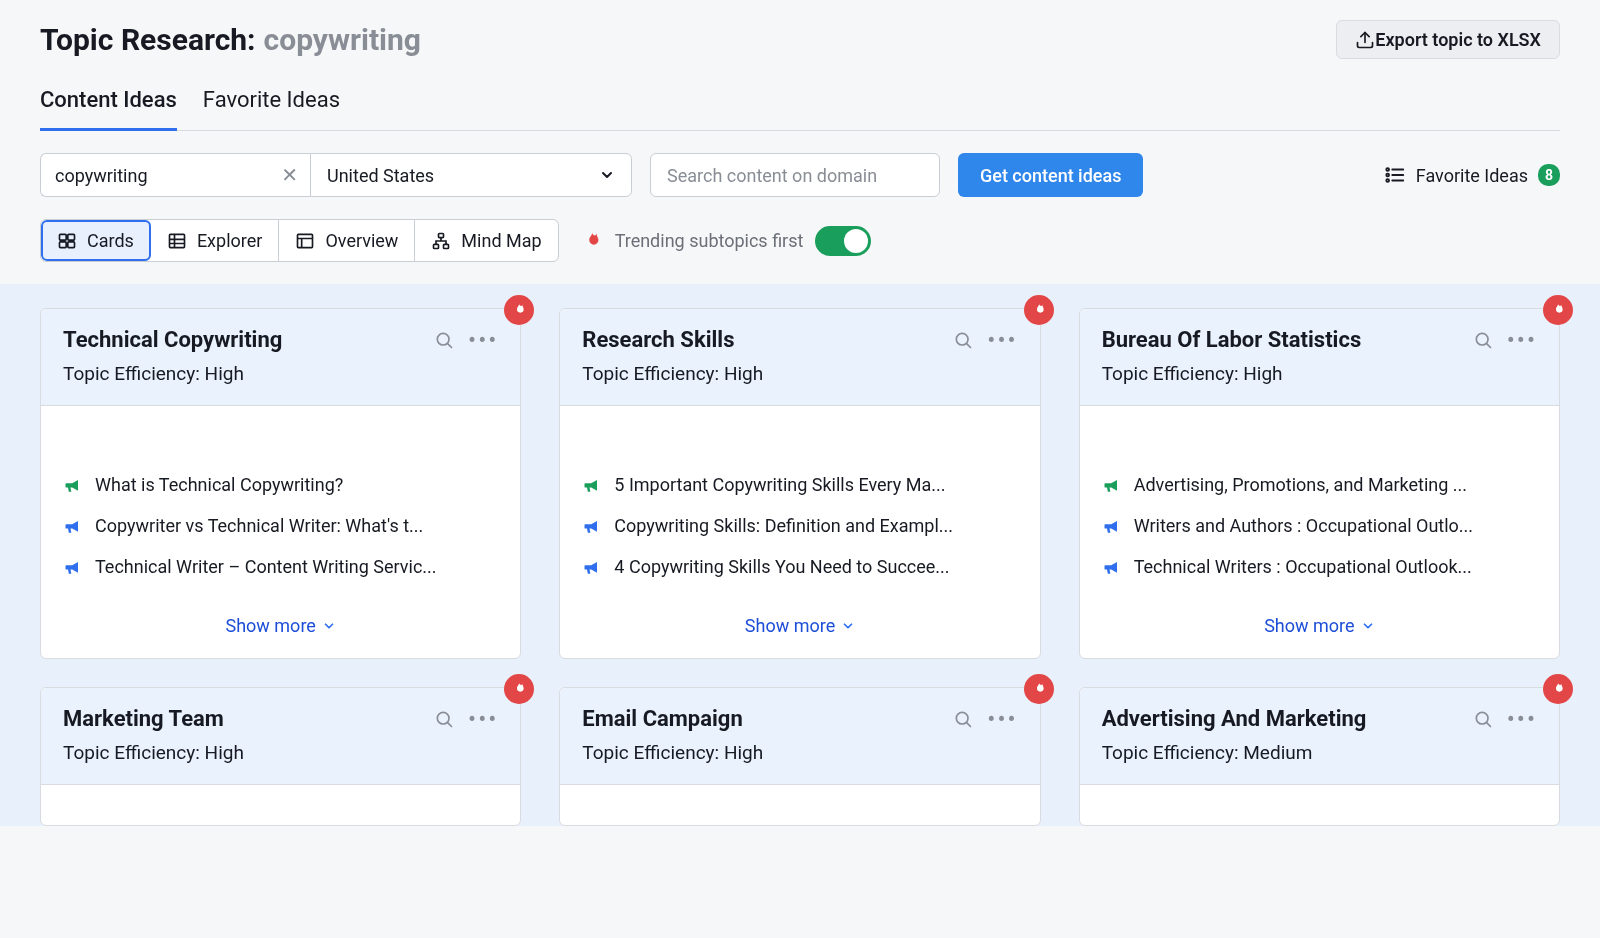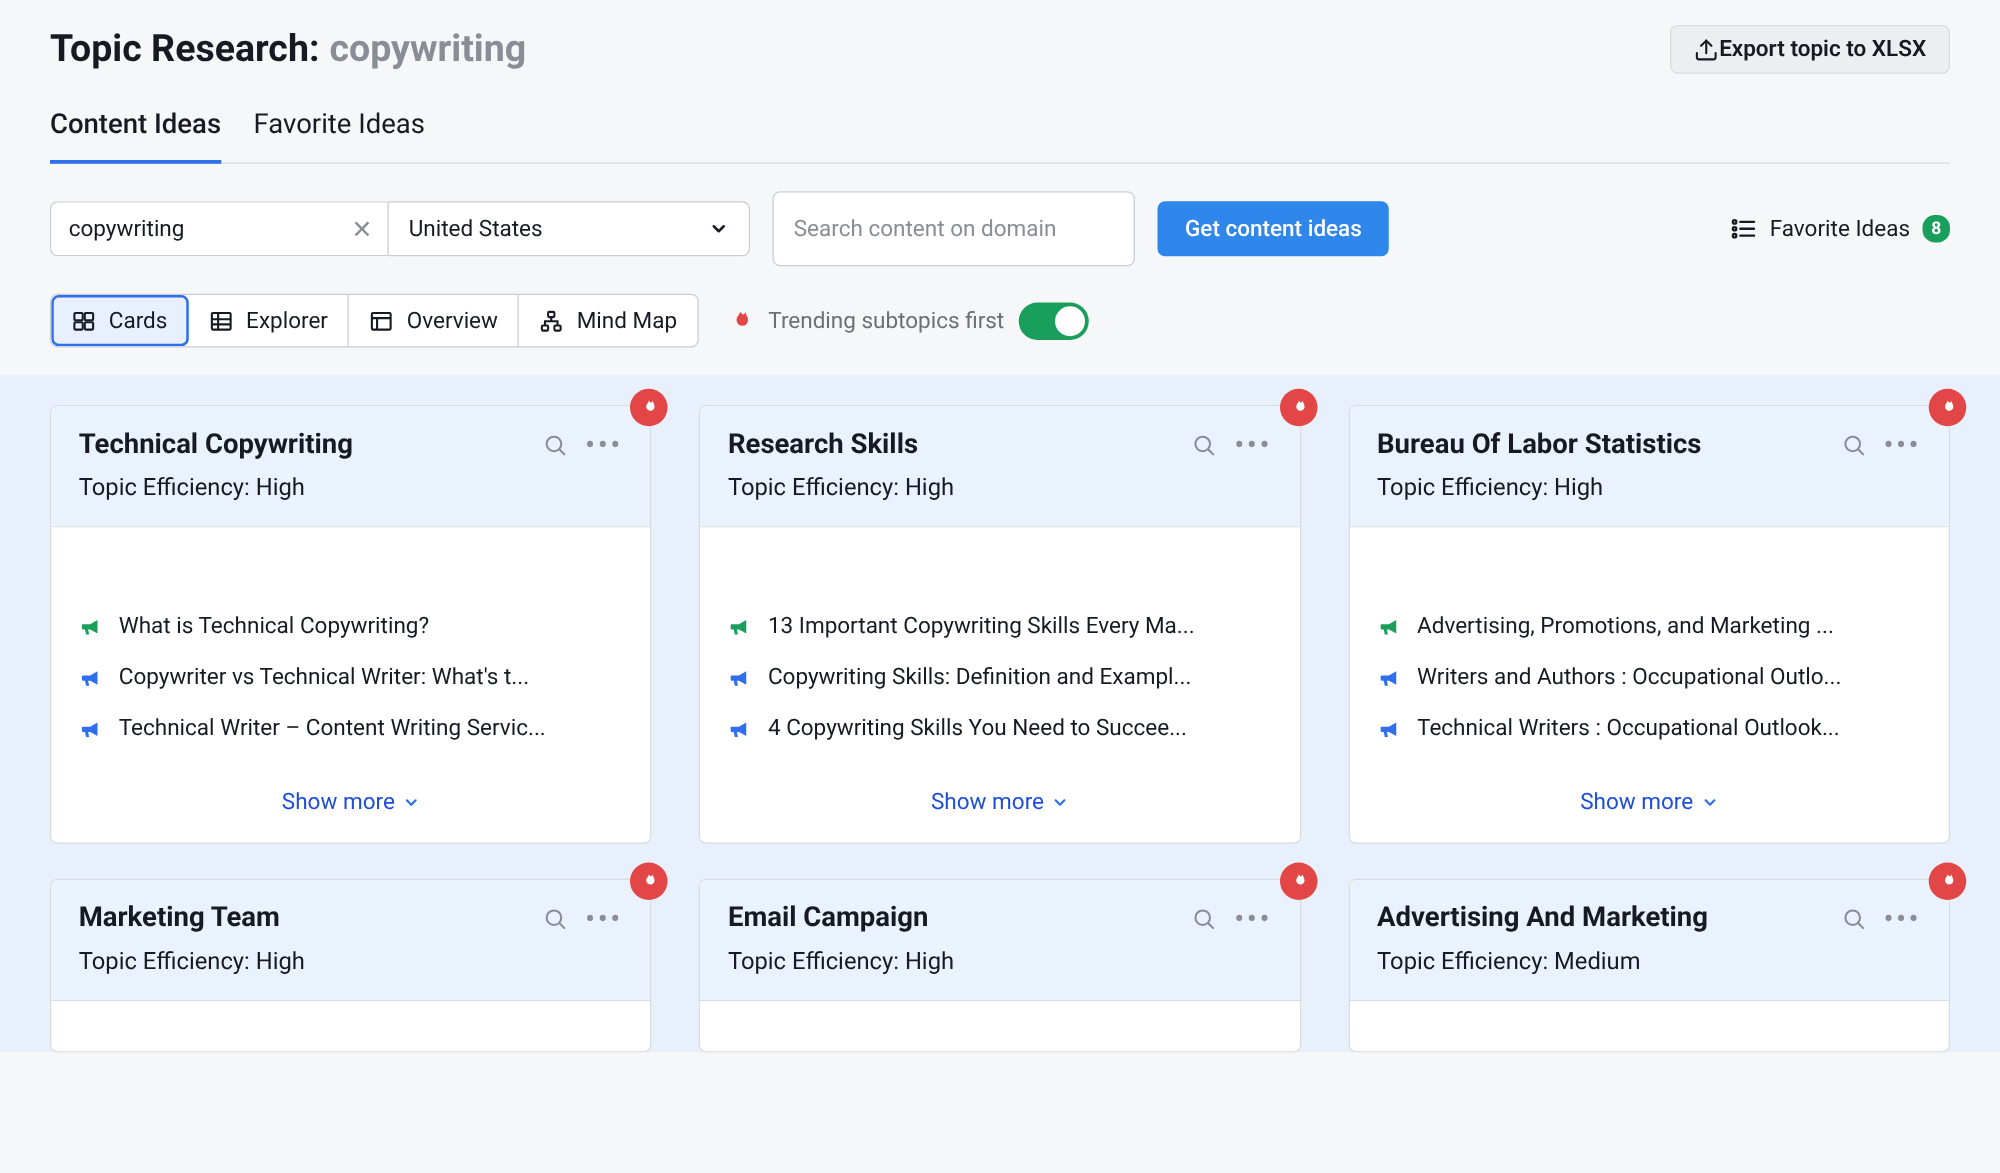"United States" .country-select { width: 290px -> 322px }
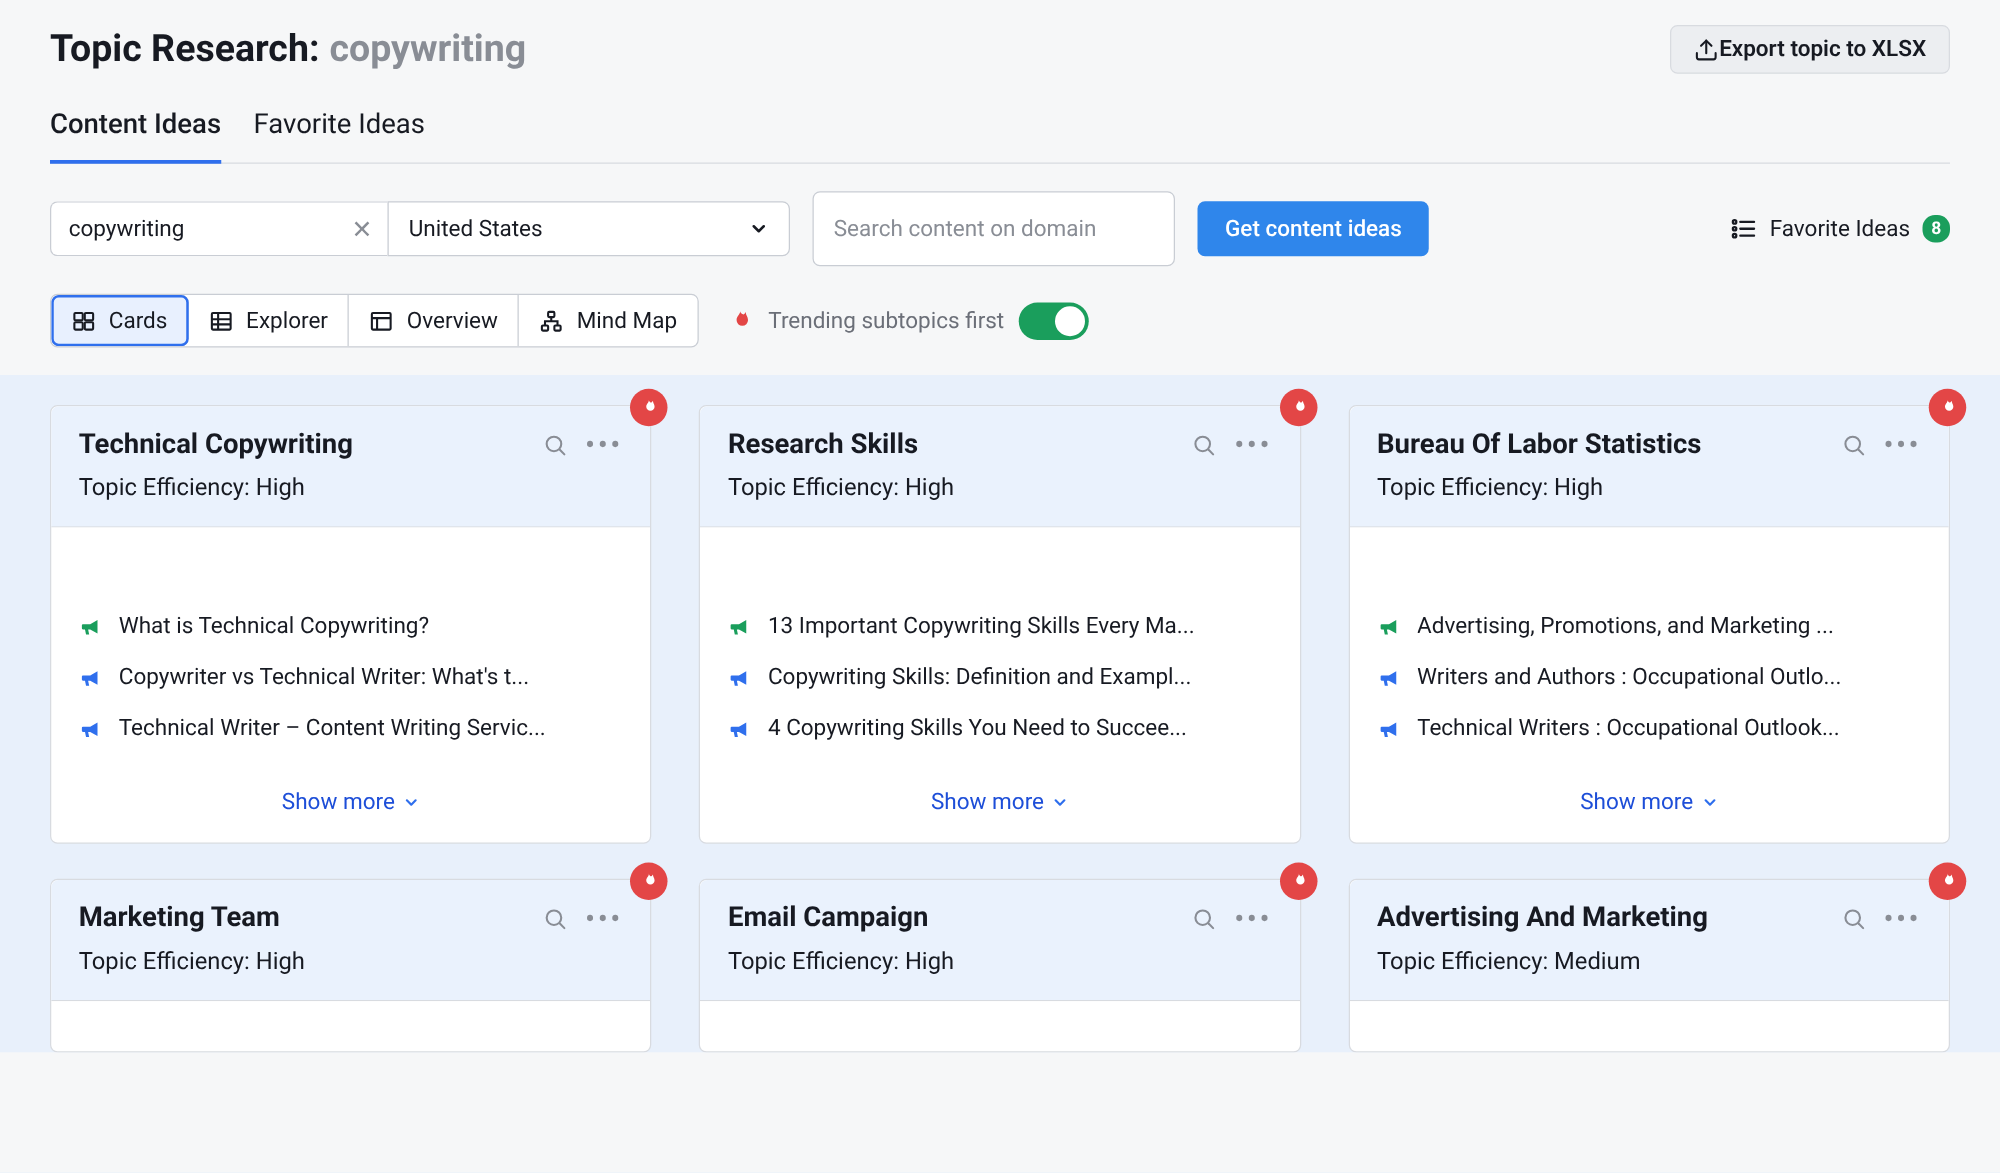"Search content on domain" .domain-search { height: 60px -> 44px }
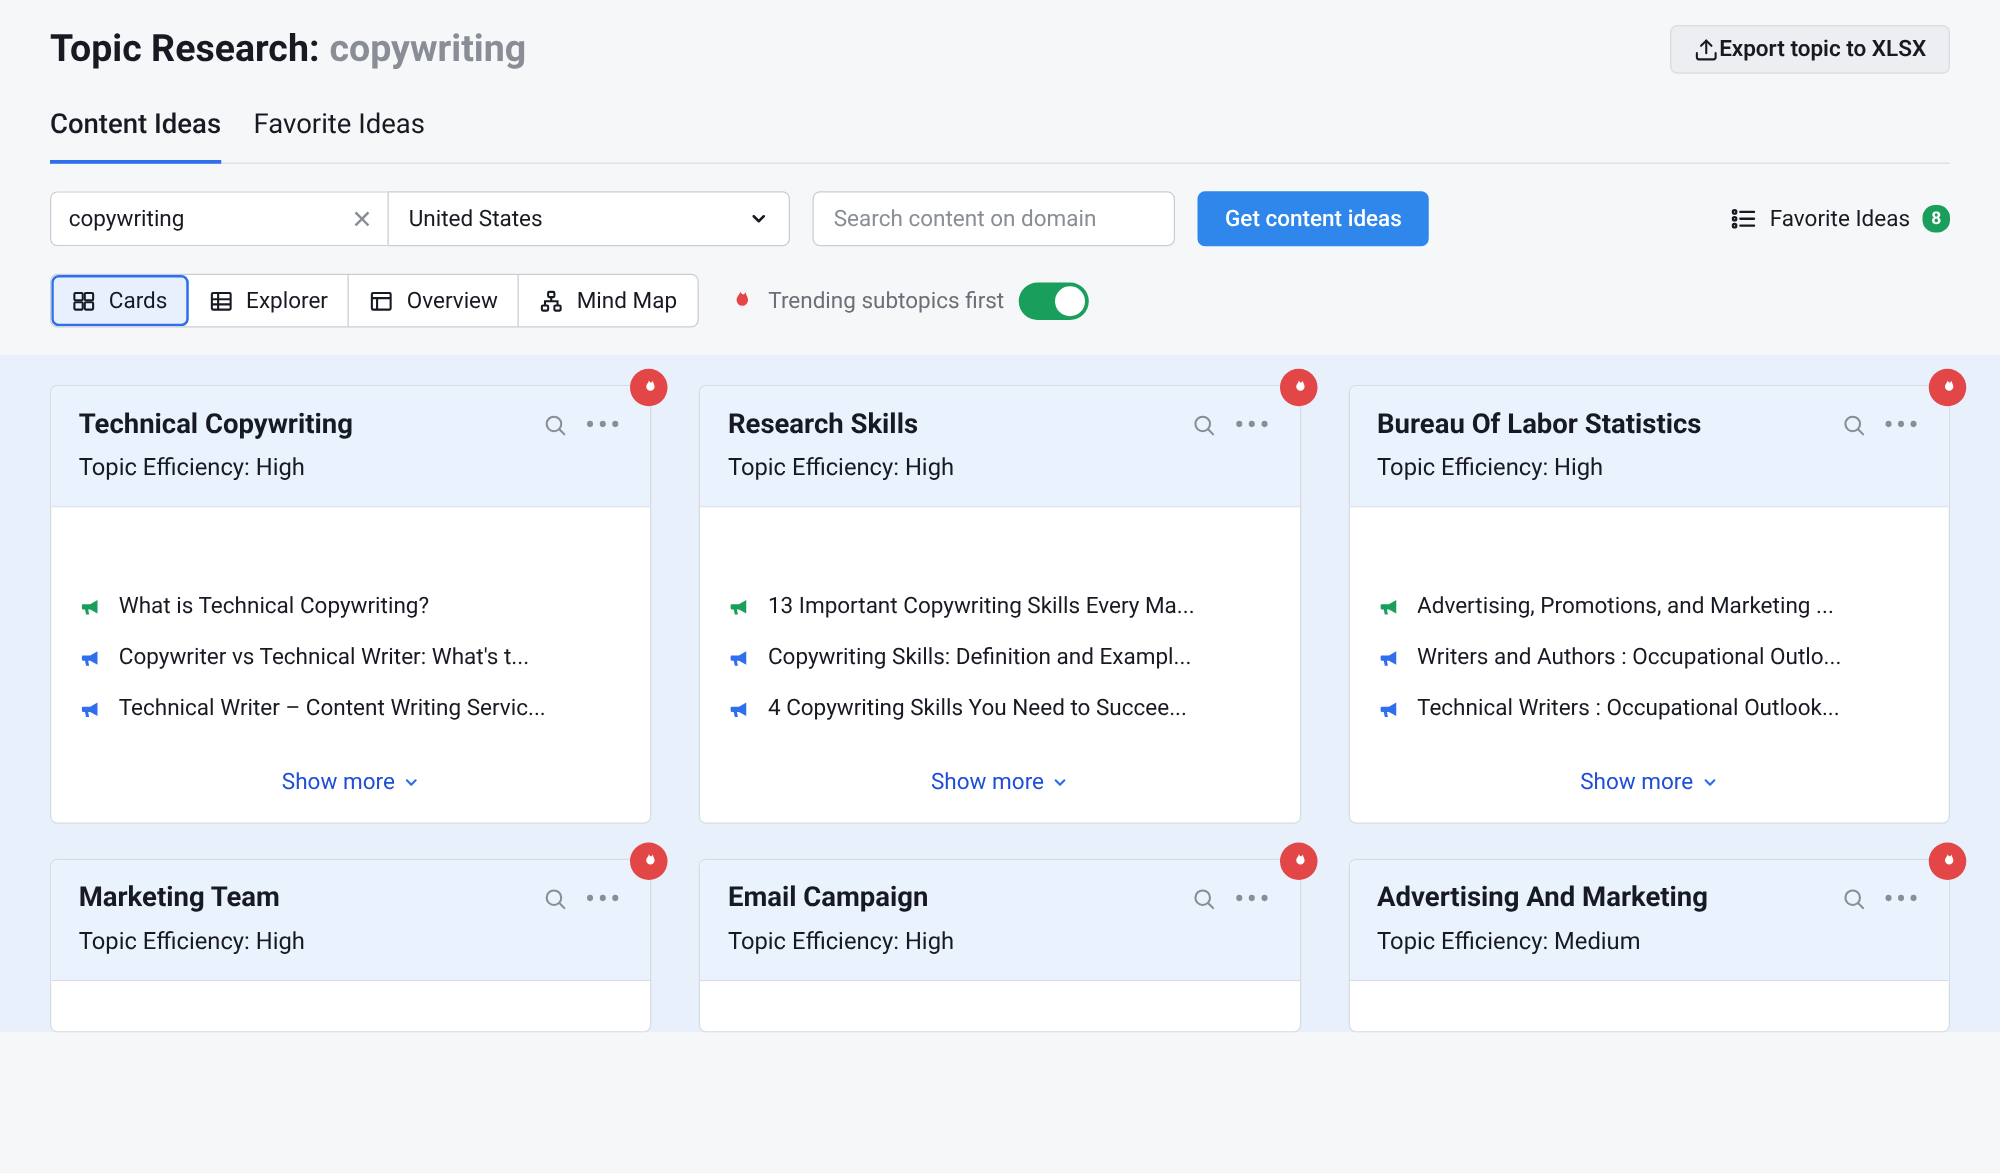"13 Important Copywriting Skills Every" span.txt { text: 13 -> 5 }
